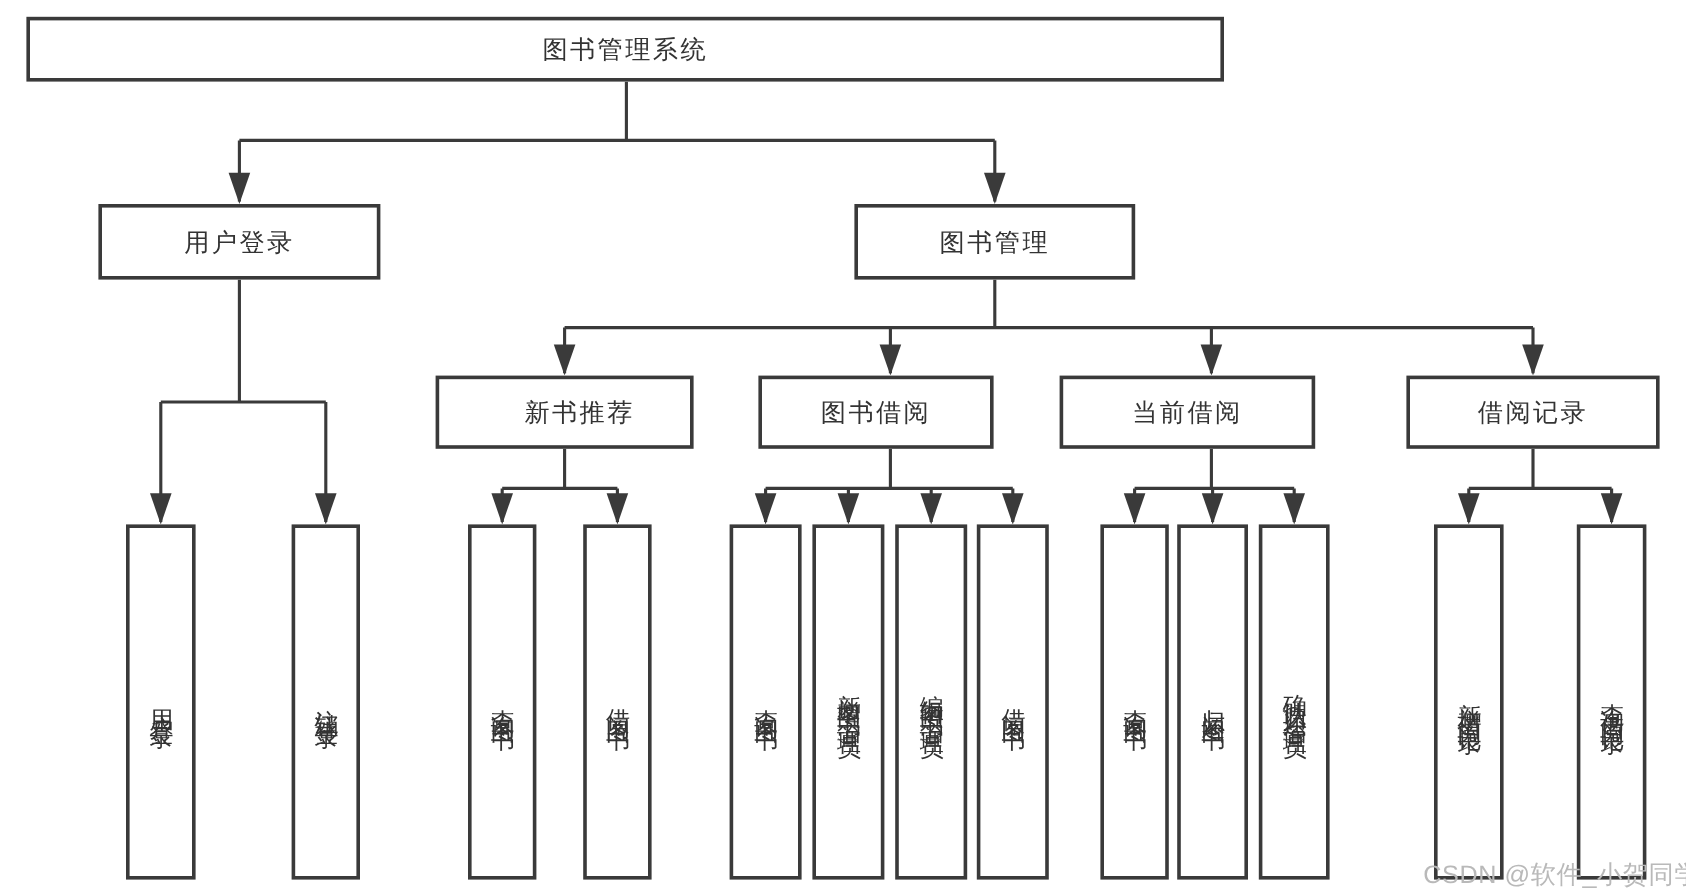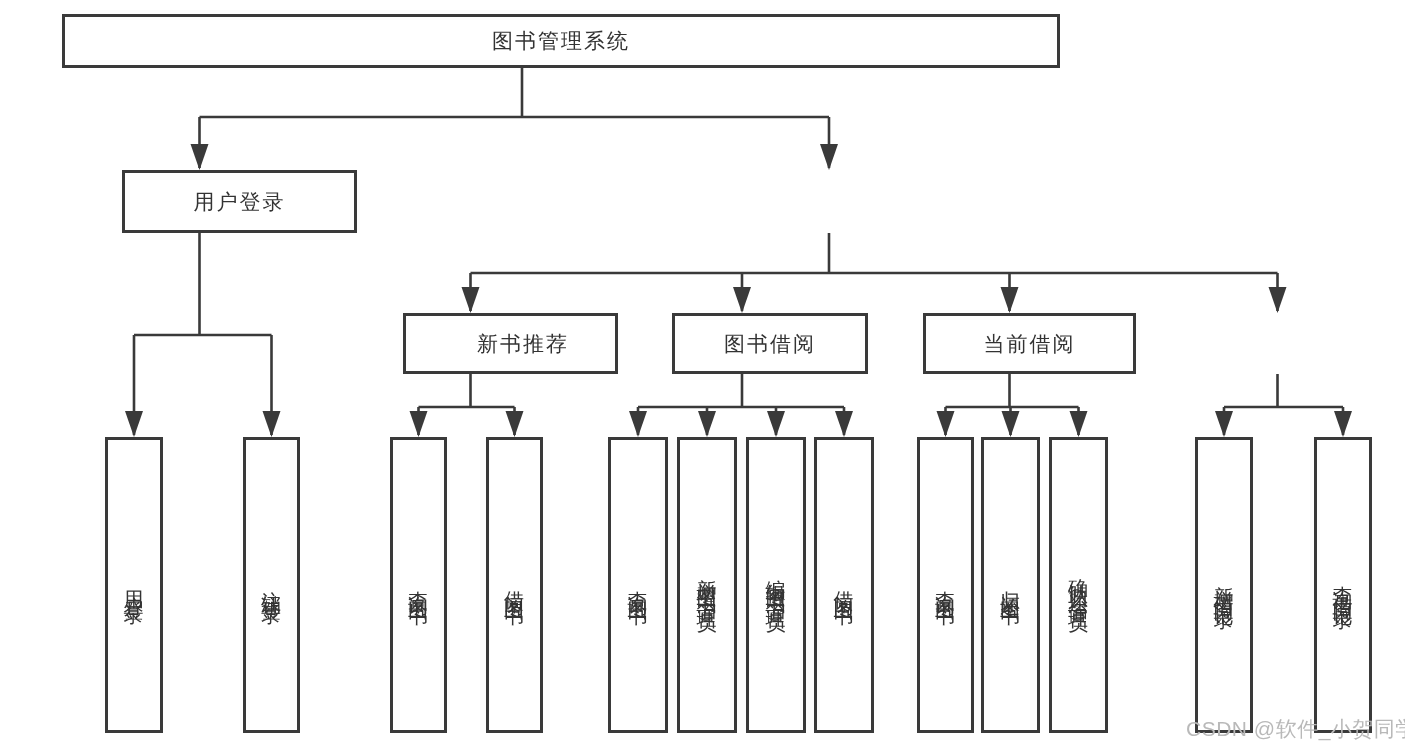"图书管理系统" .hbox { margin-left: 40px -> none }
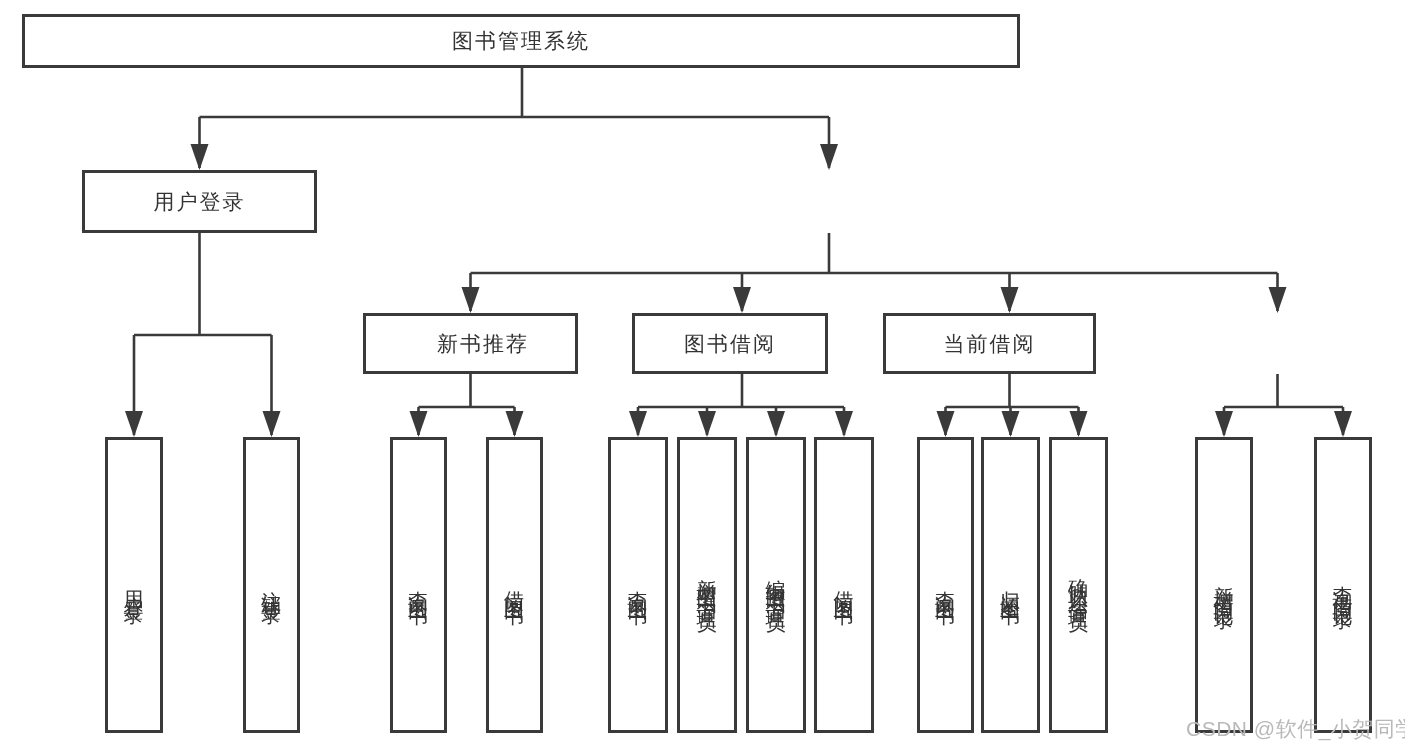"图书管理" div.hbox { html: none -> <div> <span>图书管理</span> </div> }
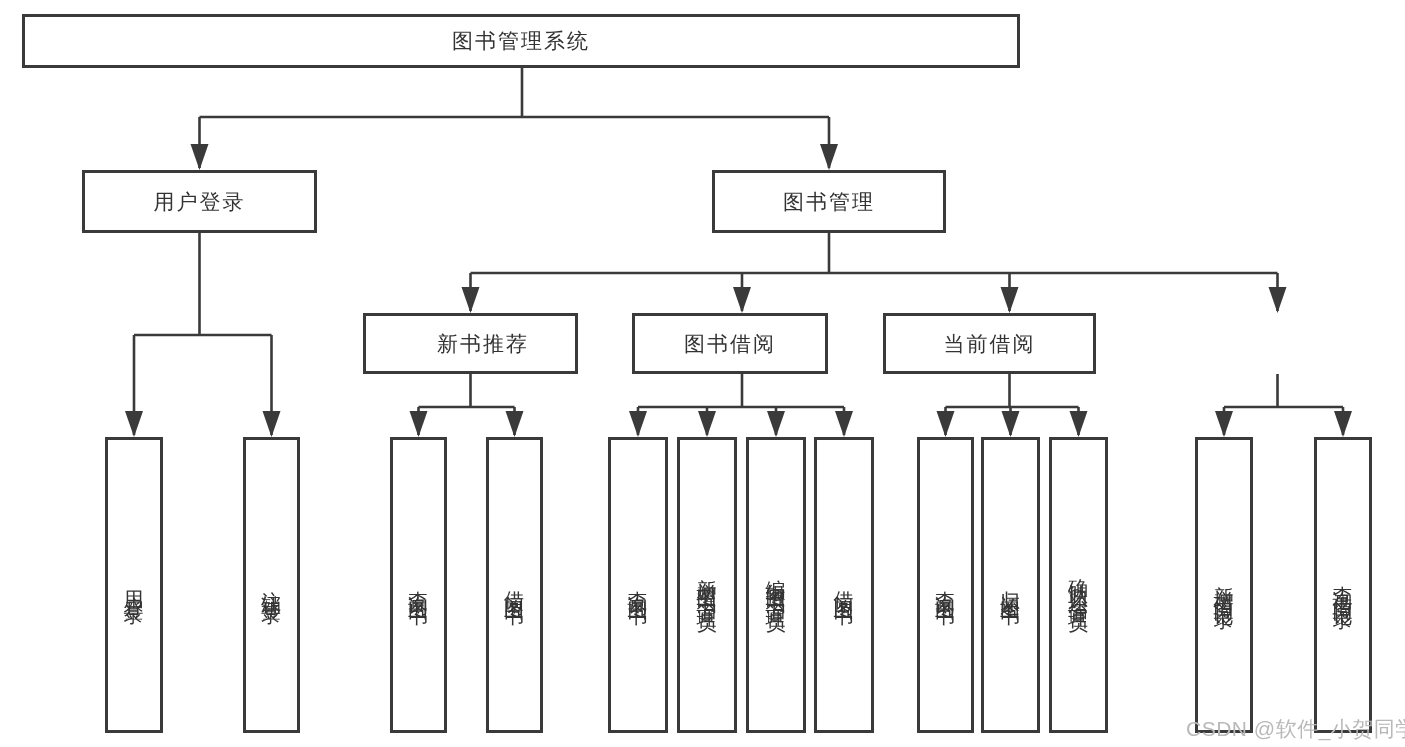"借阅记录" div.hbox { html: none -> <div> <span>借阅记录</span> </div> }
